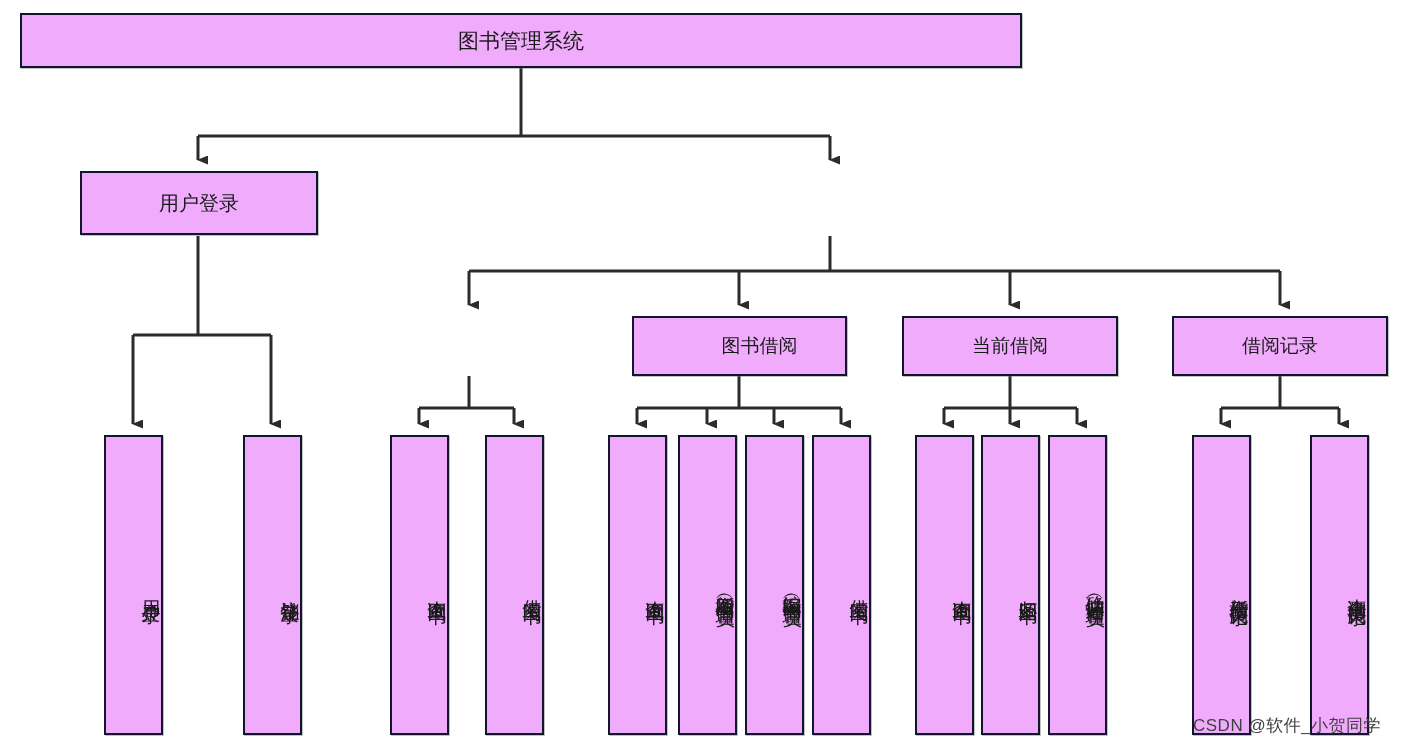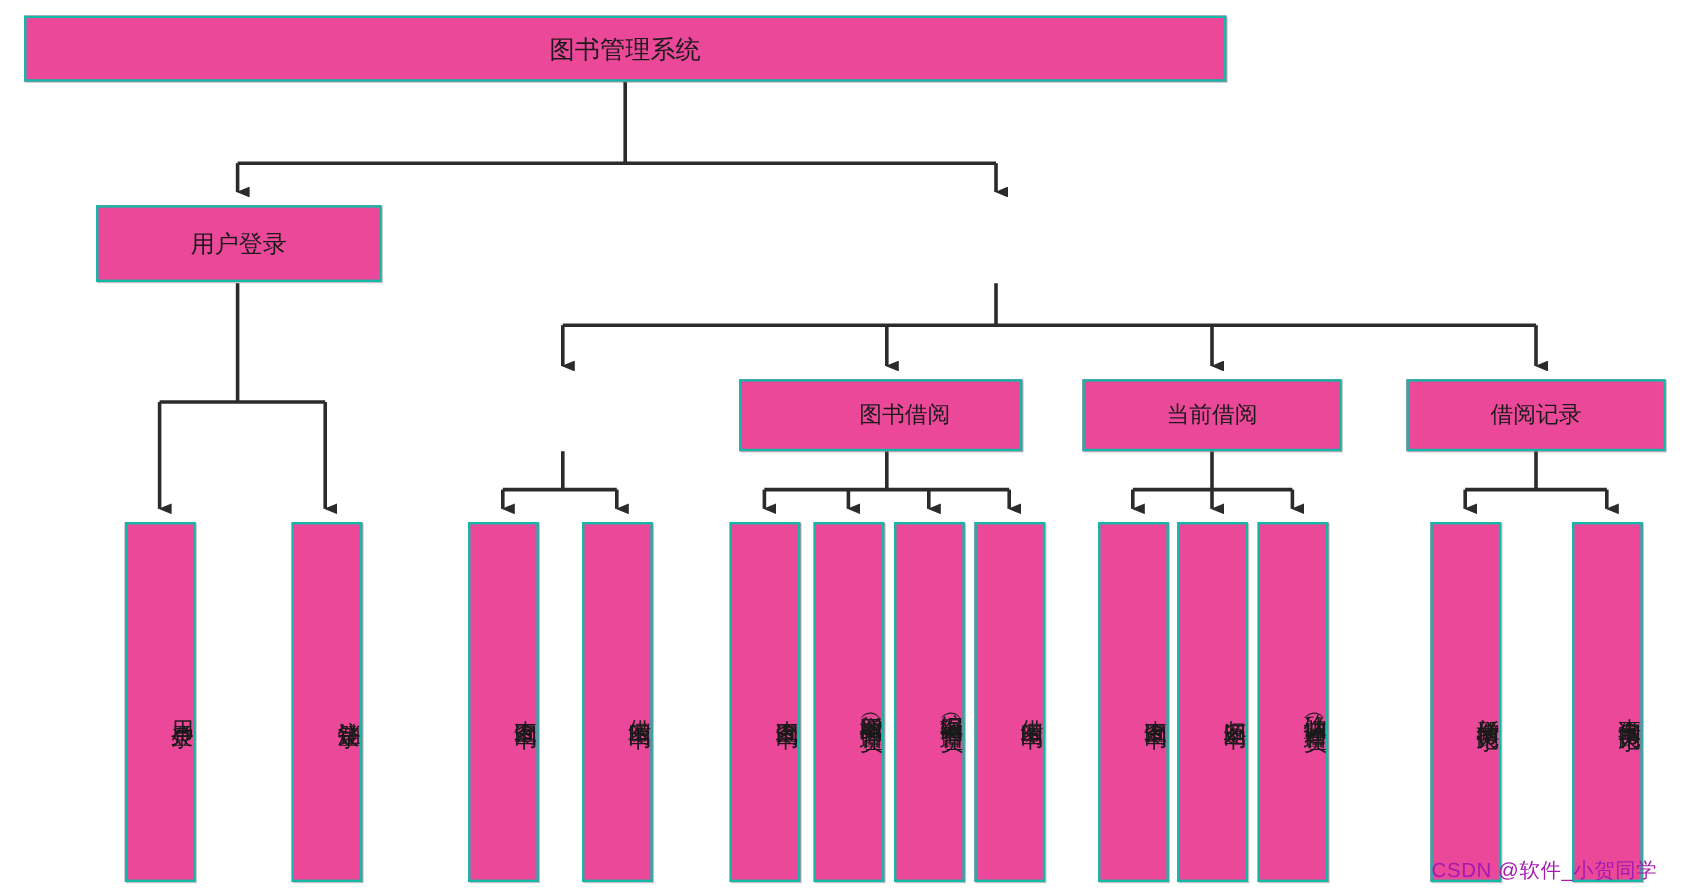"图书管理系统" .node { background: #ec4899 -> #f0abfc; border: 2px solid #14b8a6 -> 2px solid #0f172a }
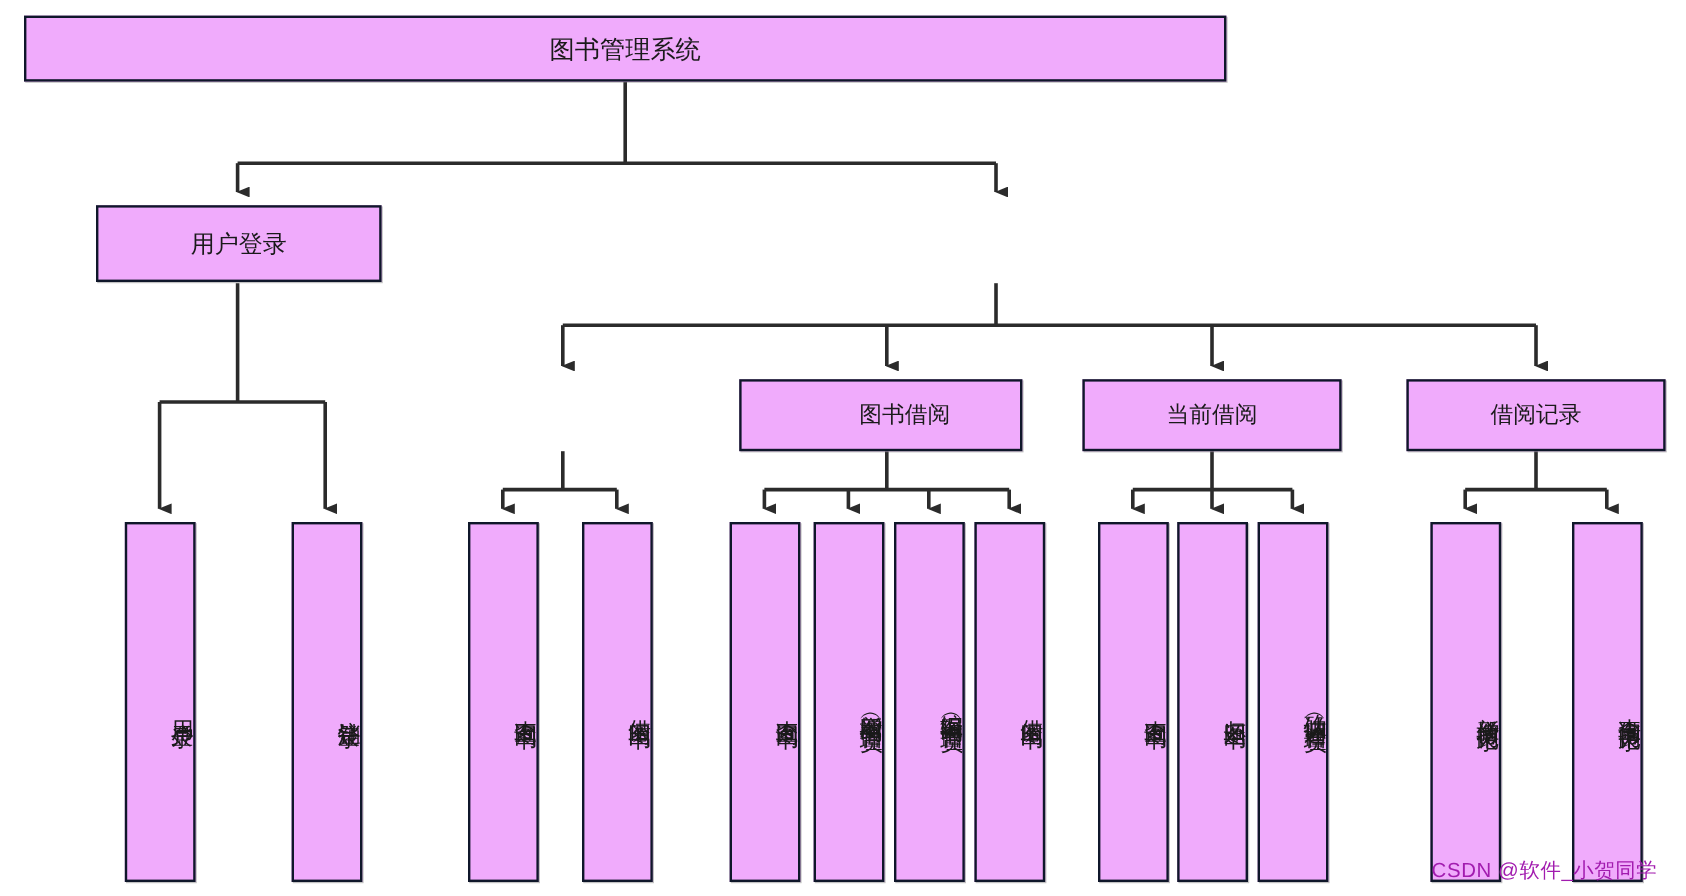"图书借阅" div.node { left: 616px -> 632px; width: 236px -> 215px }
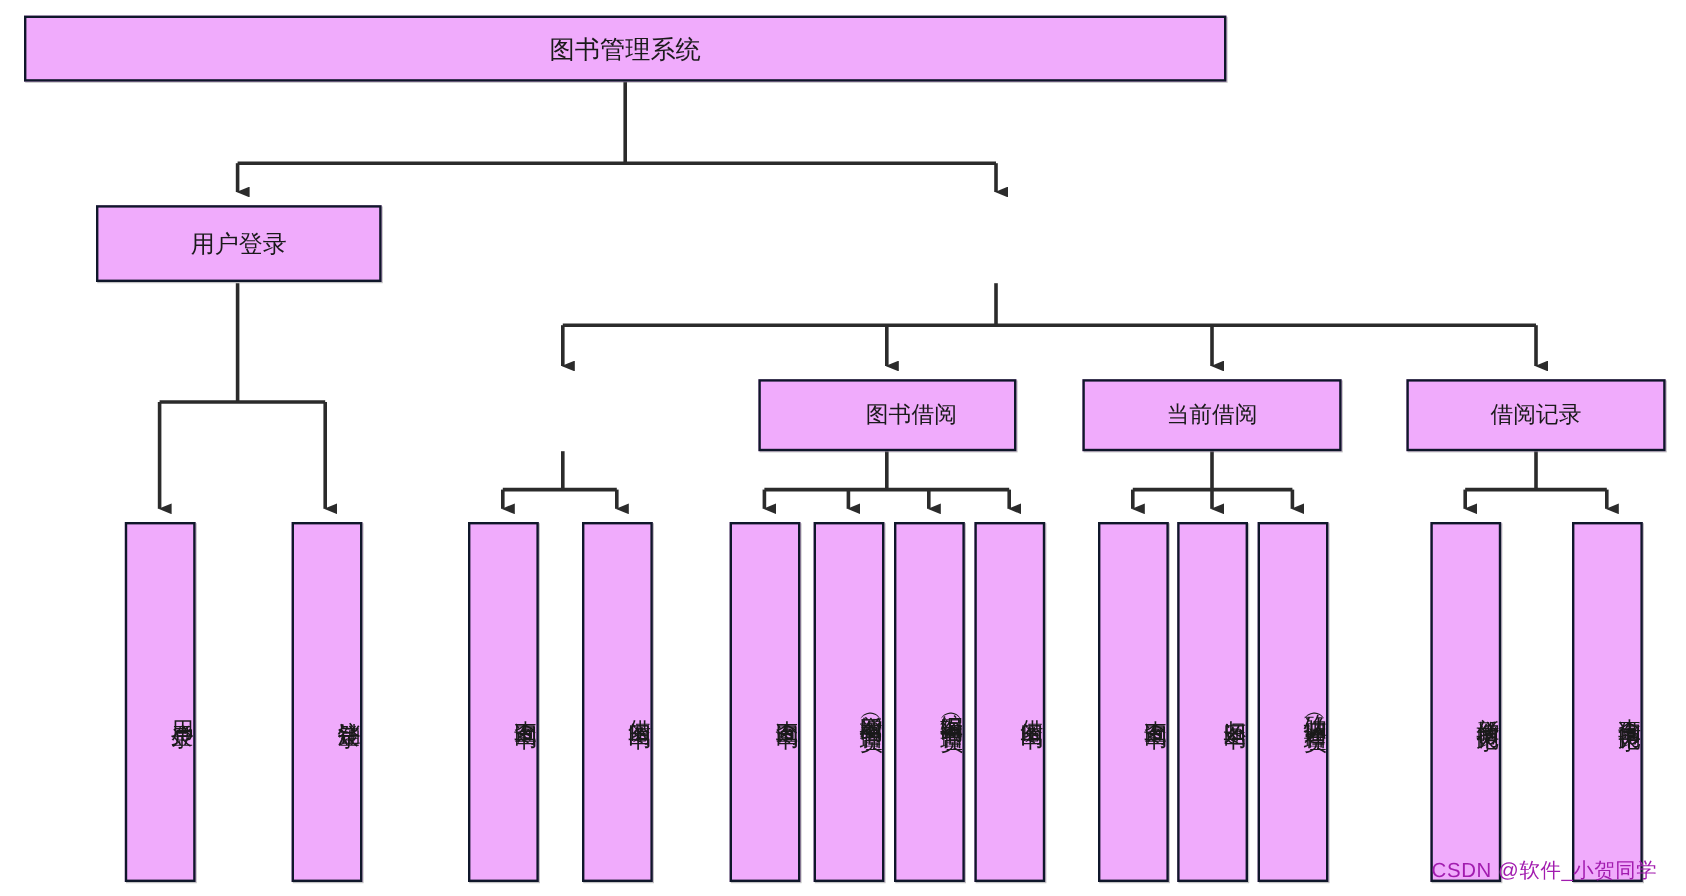"CSDN @软件_小贺同学" .watermark { color: #a21caf -> #404040 }
